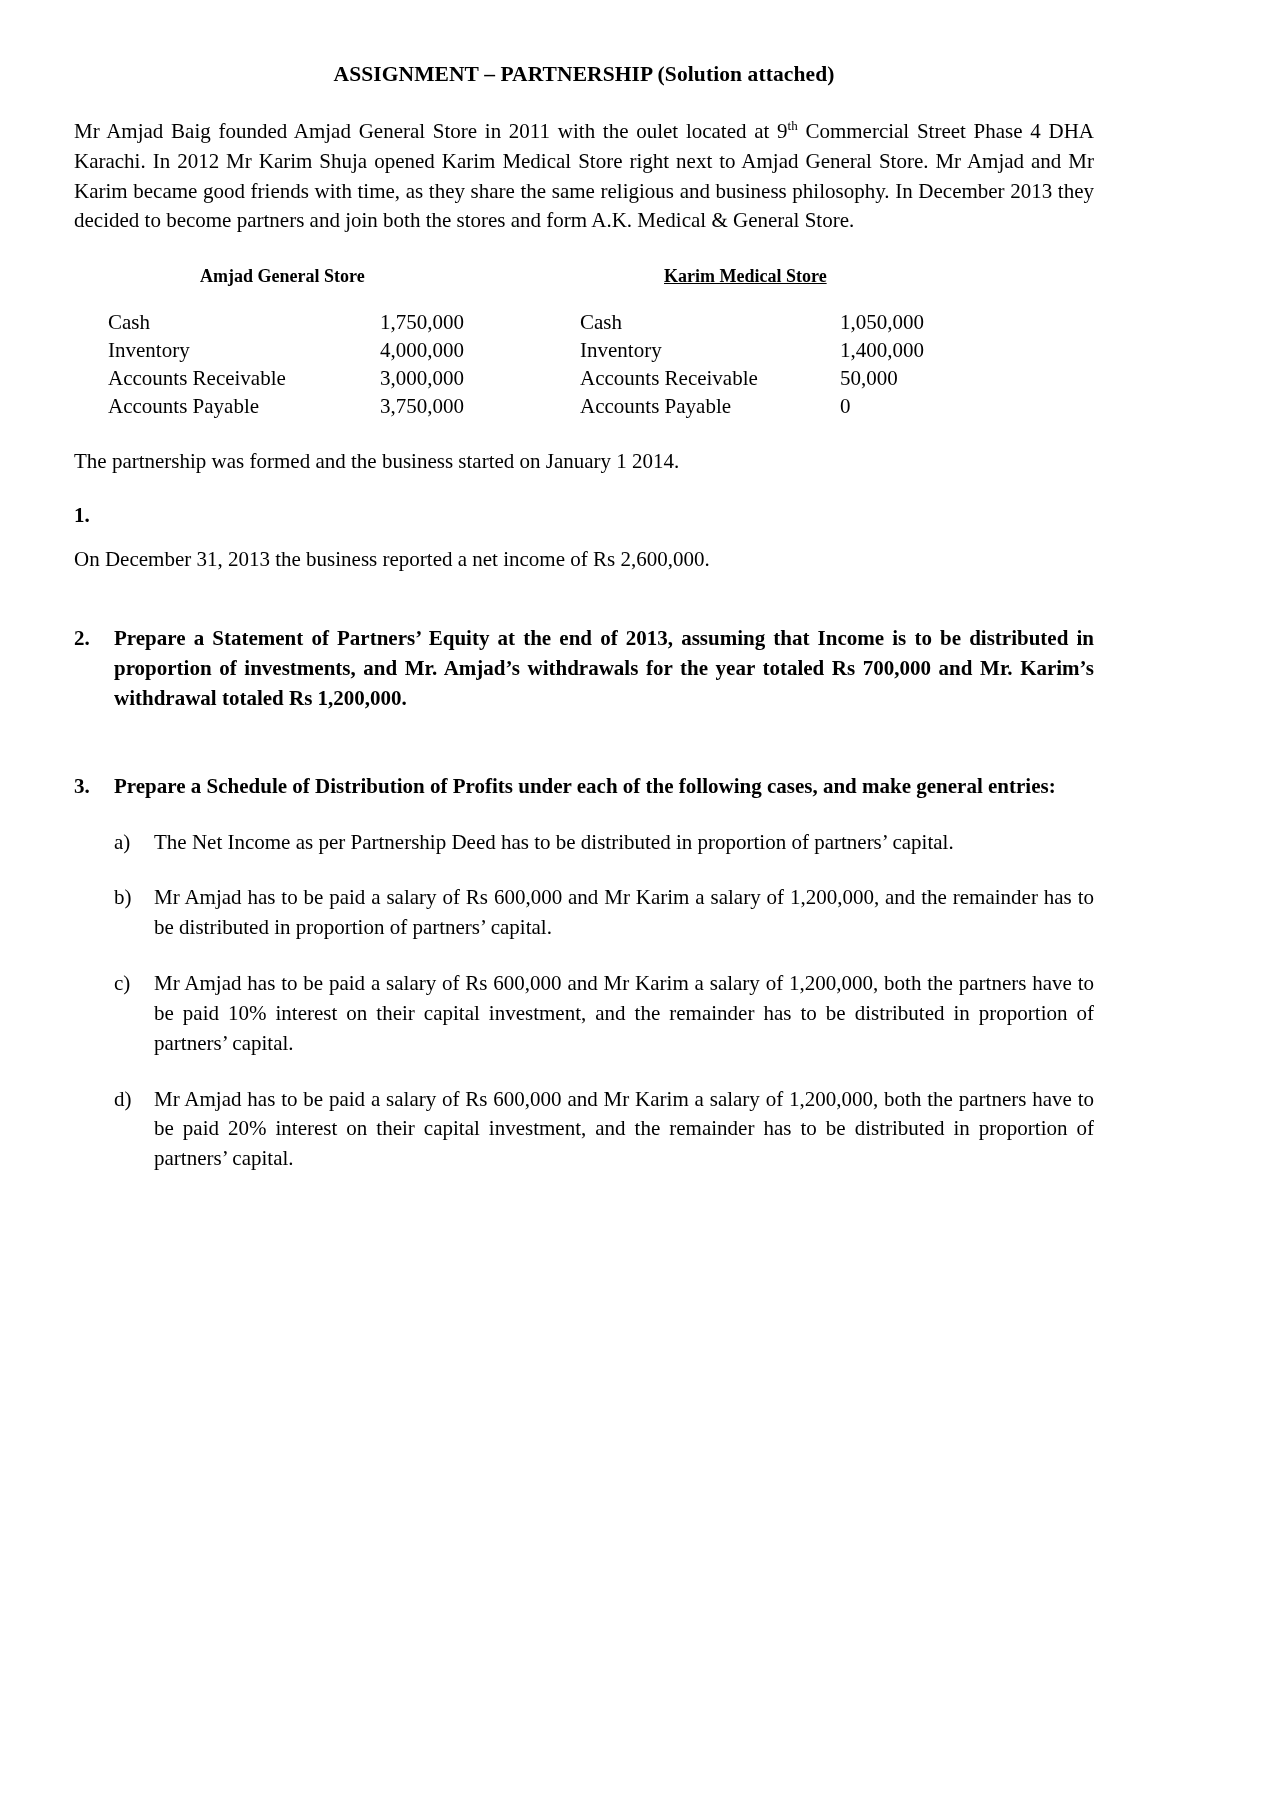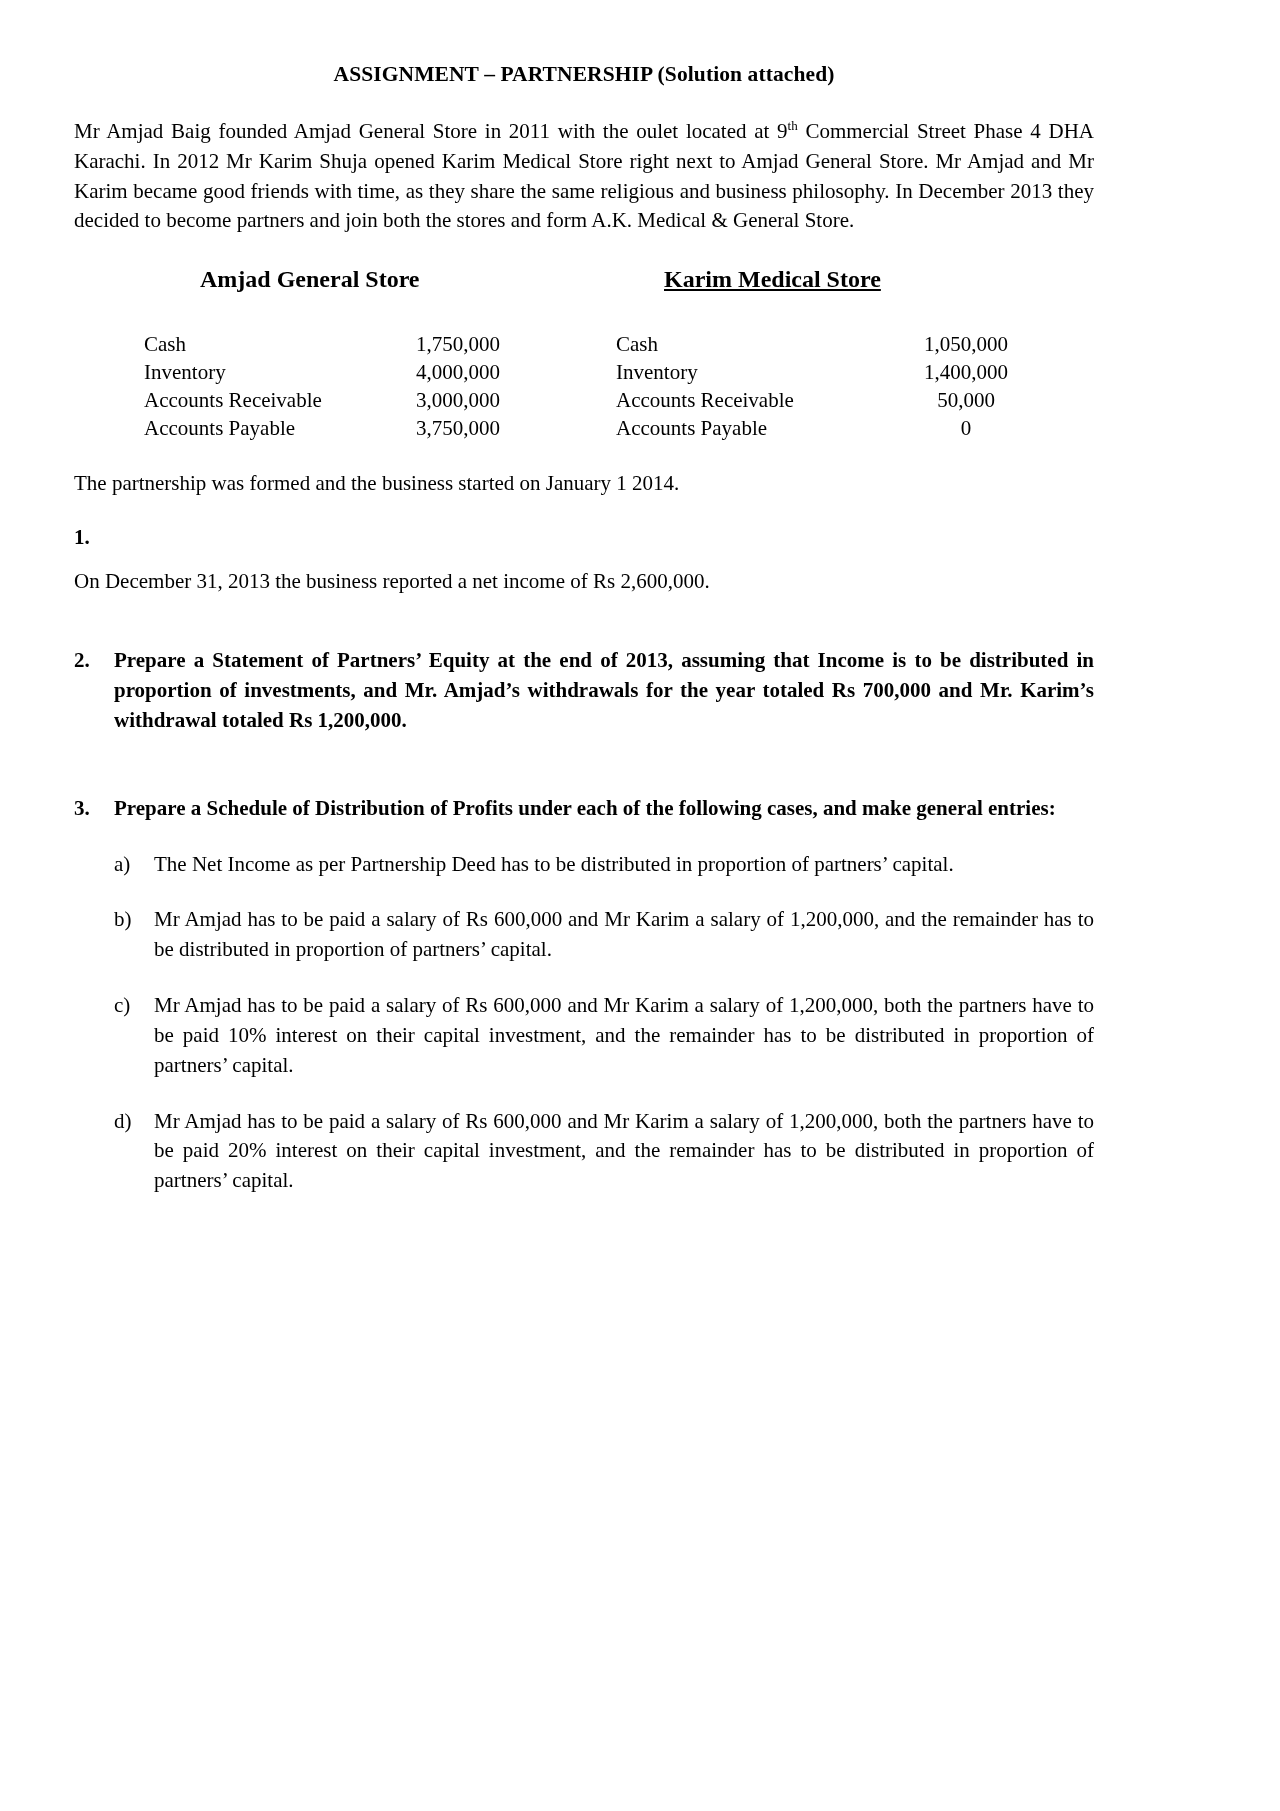"Amjad General Store" .store-headings { font-size: 24px -> 18px; margin-bottom: 38px -> 22px }
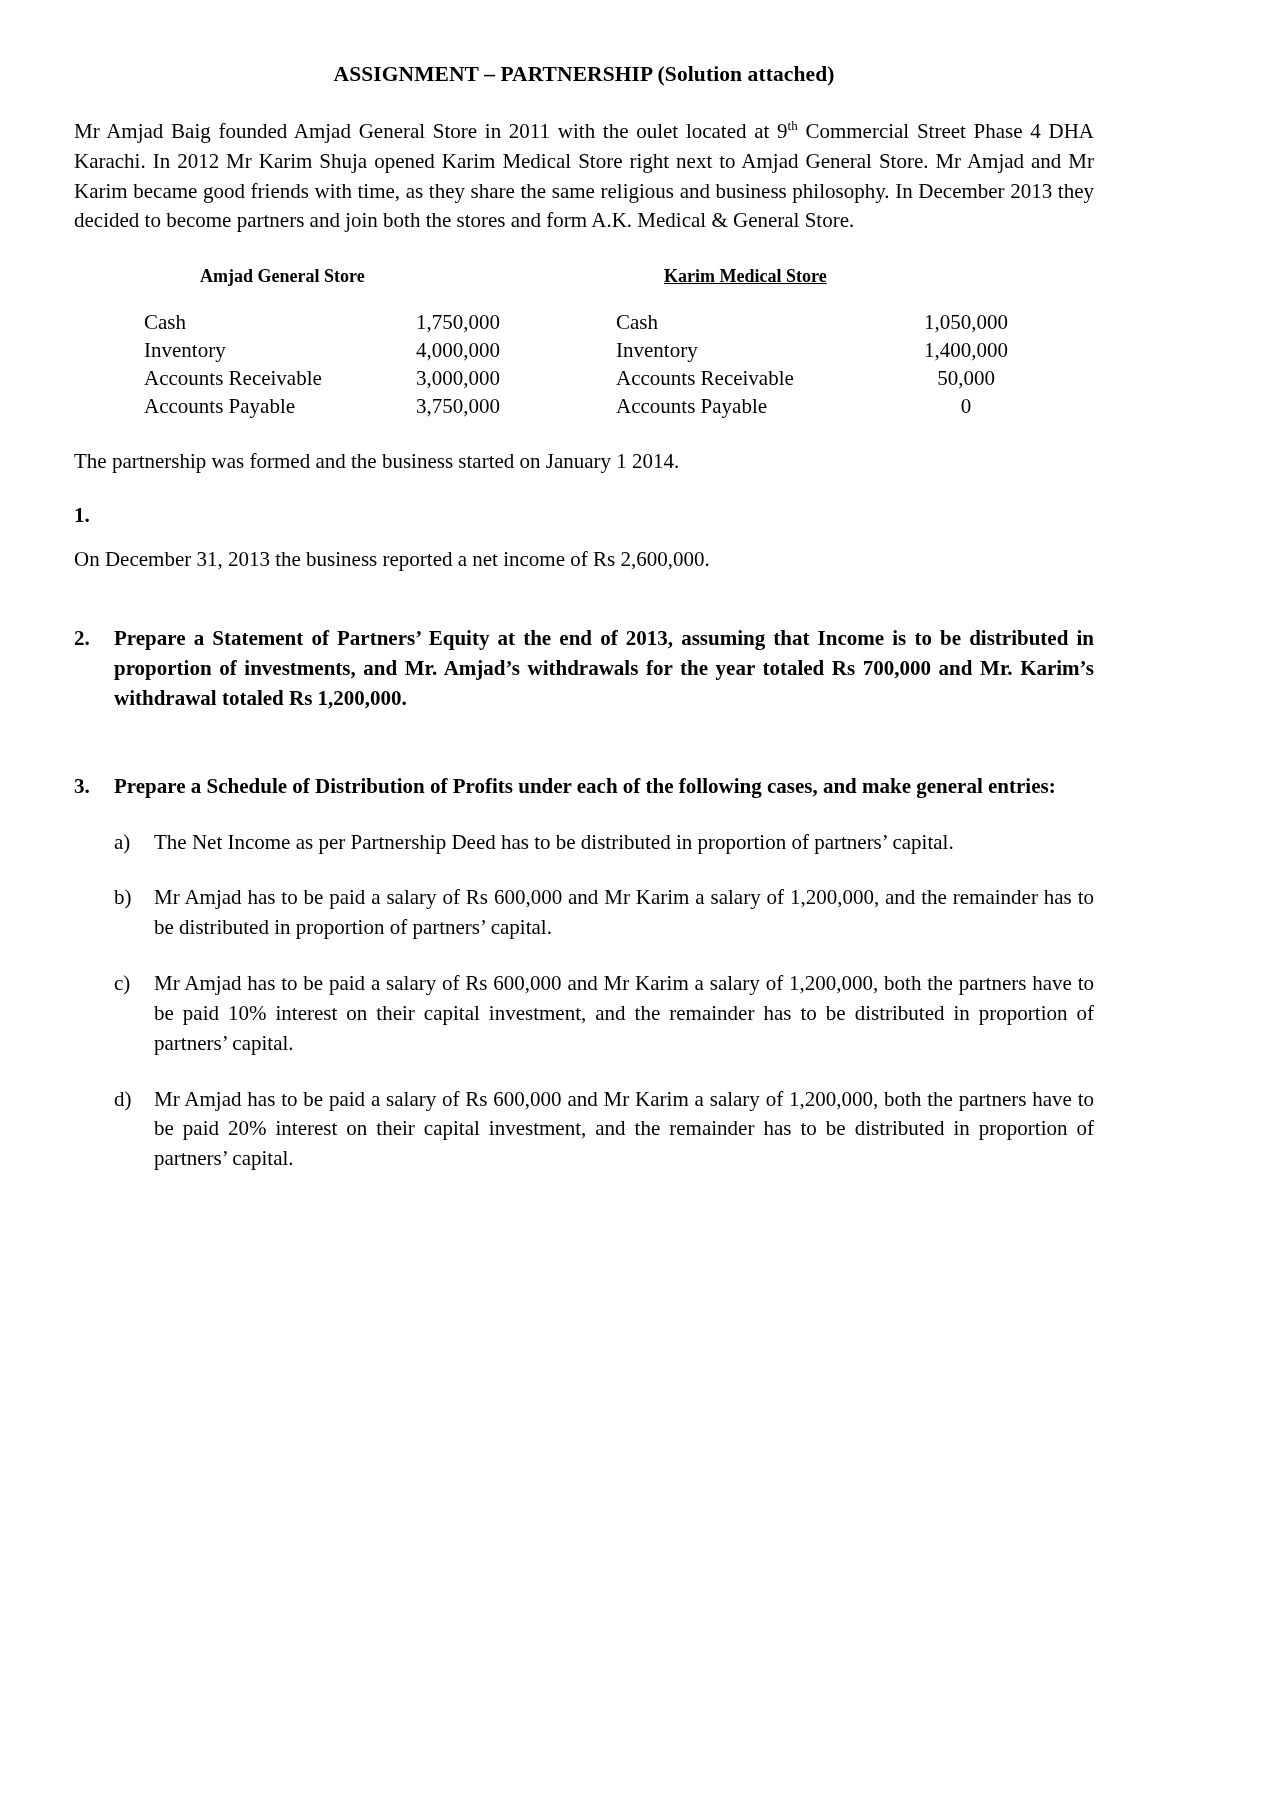"Cash" table.accounts { margin: 0 0 0 70px -> 0 0 0 34px }
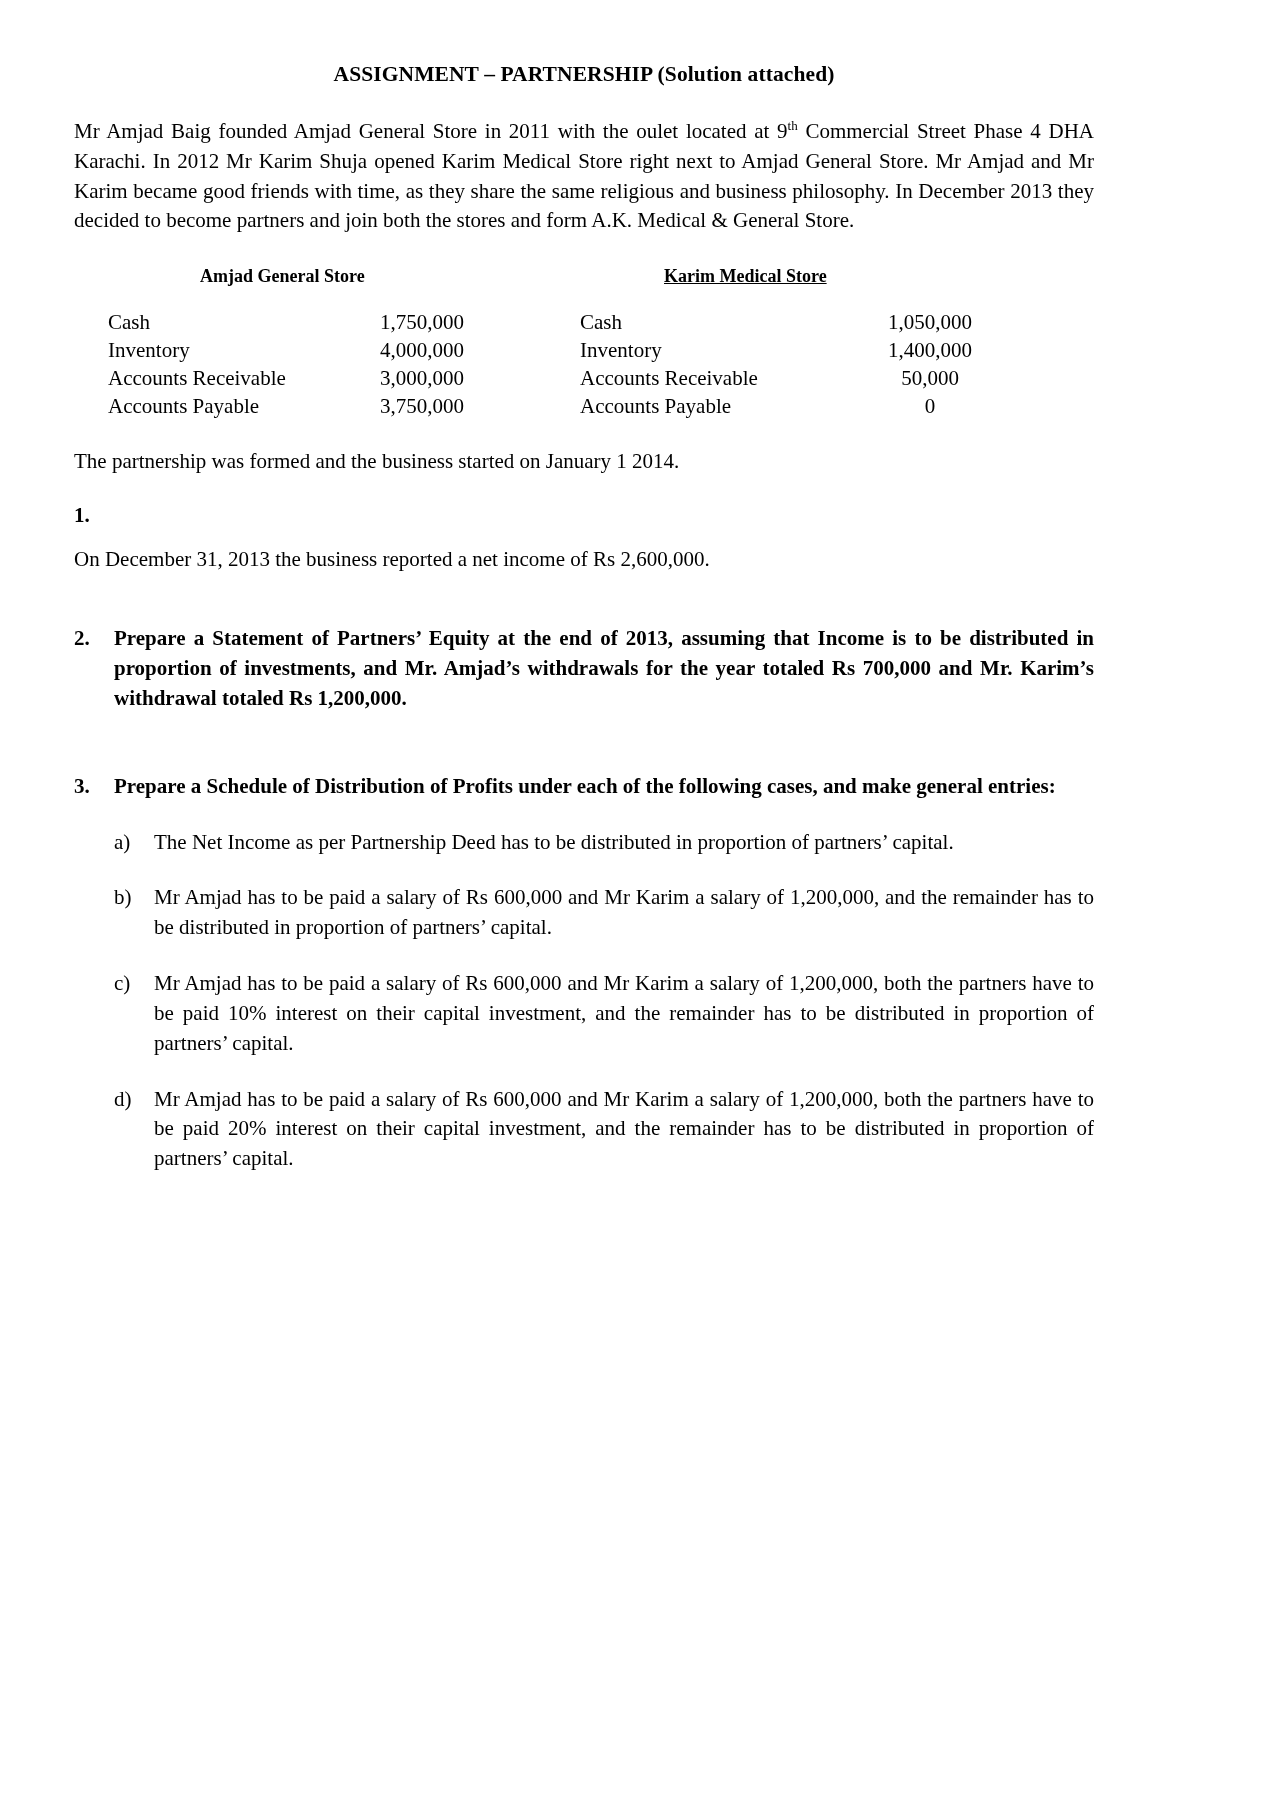"1,050,000" td.amount-b { text-align: center -> none }
